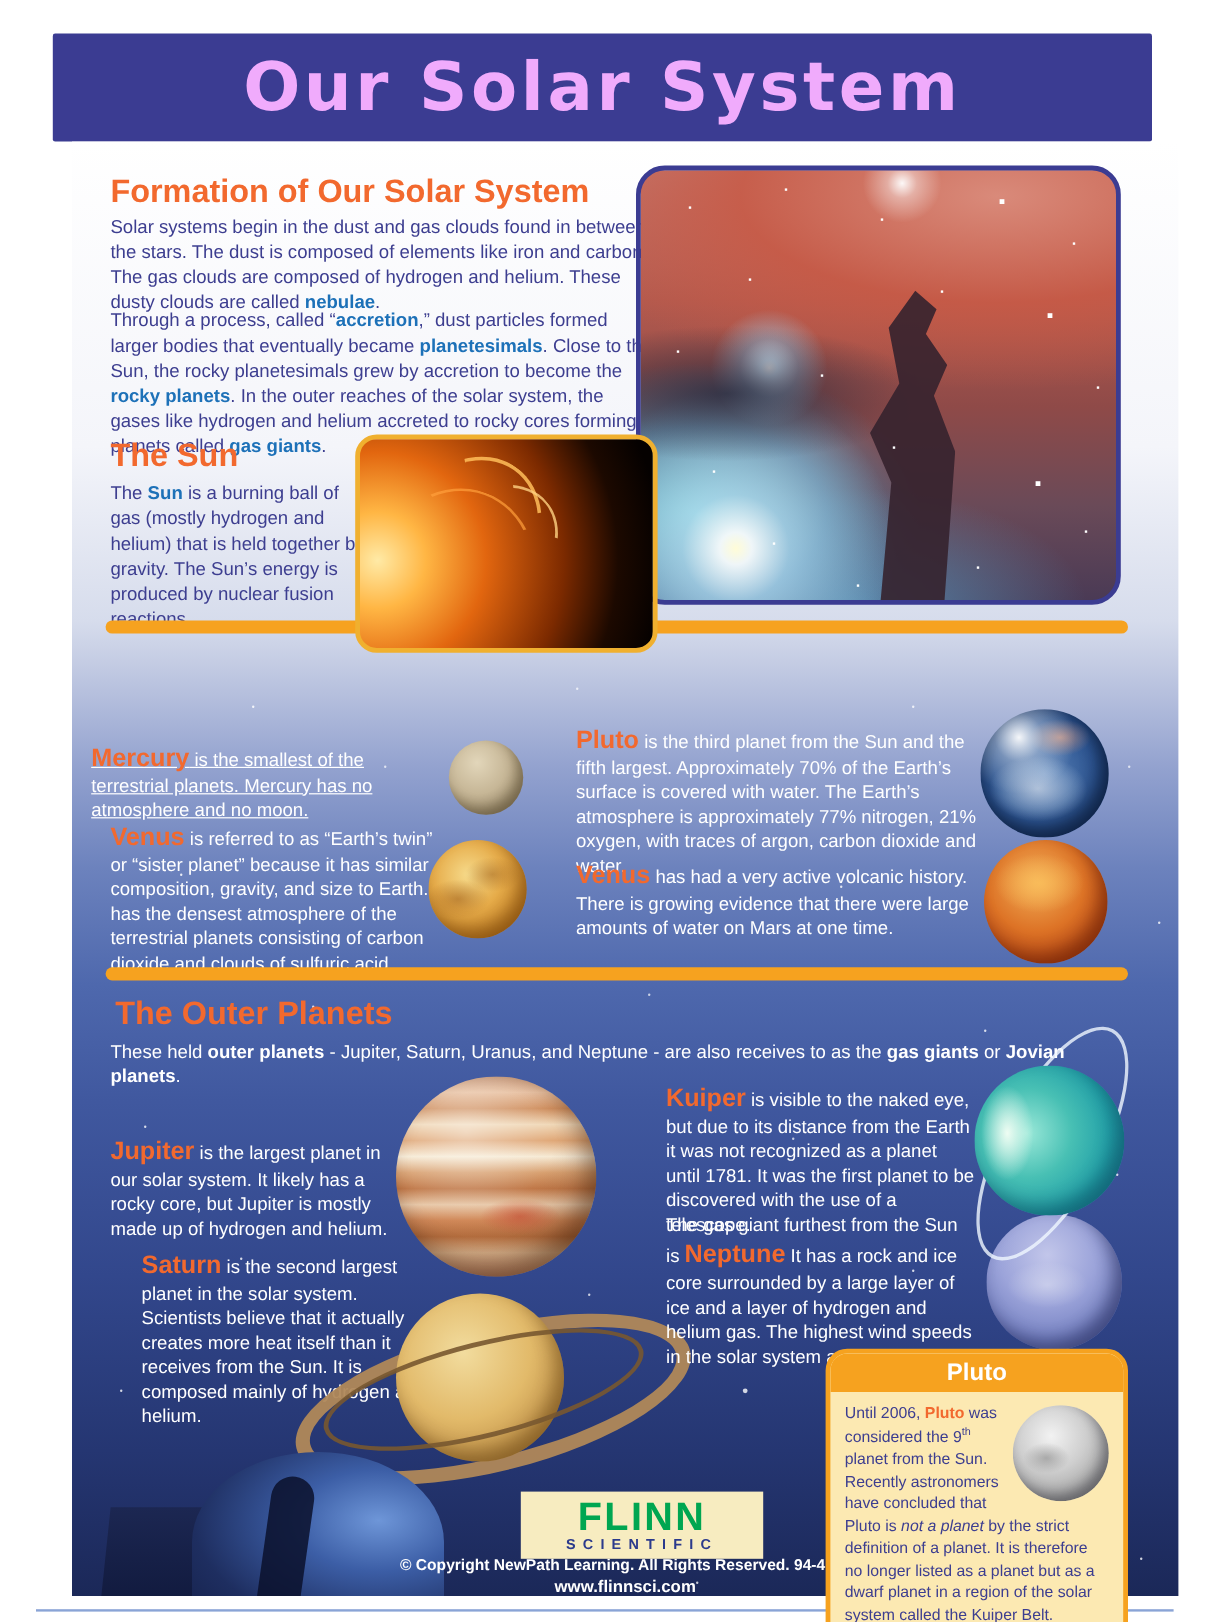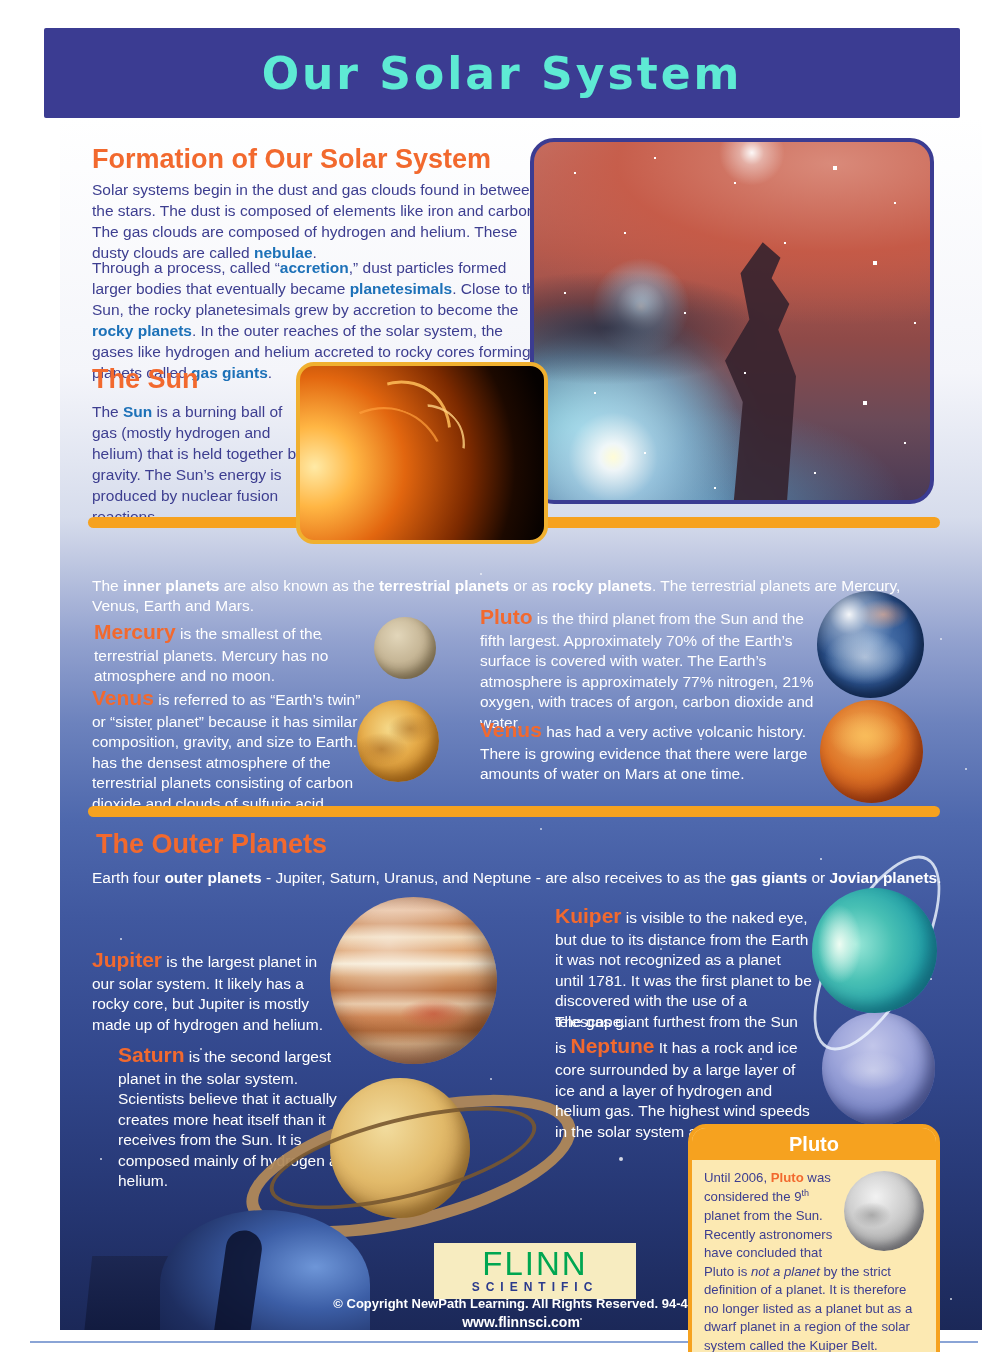"Our Solar System" .title-text { color: #5eead4 -> #f0abfc; font-size: 44px -> 56px }
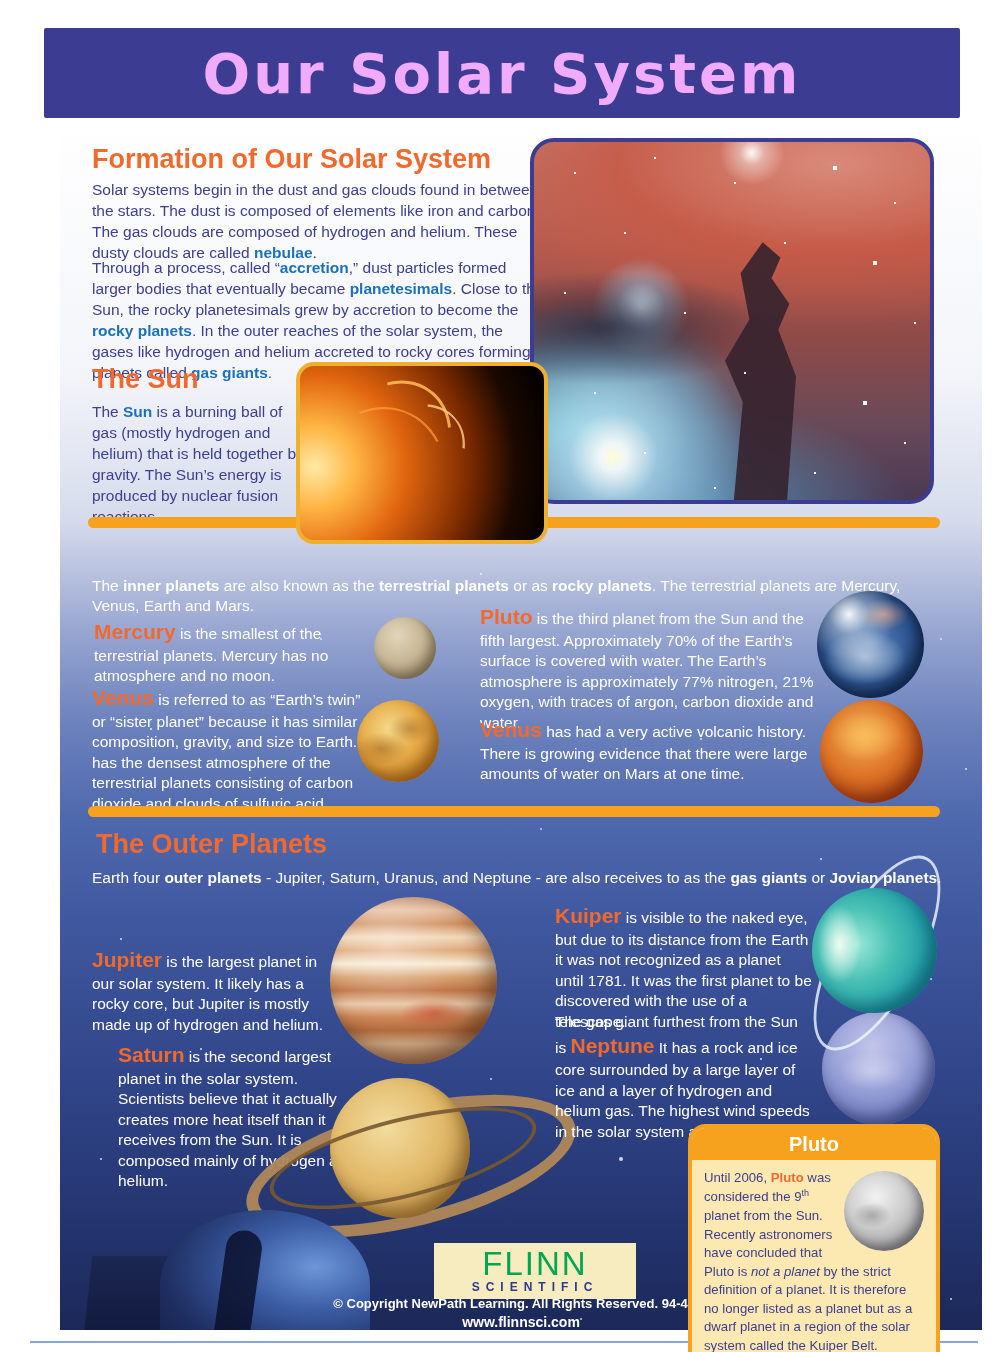"The inner planets are also" p.abs { html: <p><span>The </span><span>inner planets</span><span> are also known as the </span><span>terrestrial planets</span><span> or as </span><span>rocky planets</span><span>. The terrestrial planets are Mercury, Venus, Earth and Mars.</span></p> -> none }
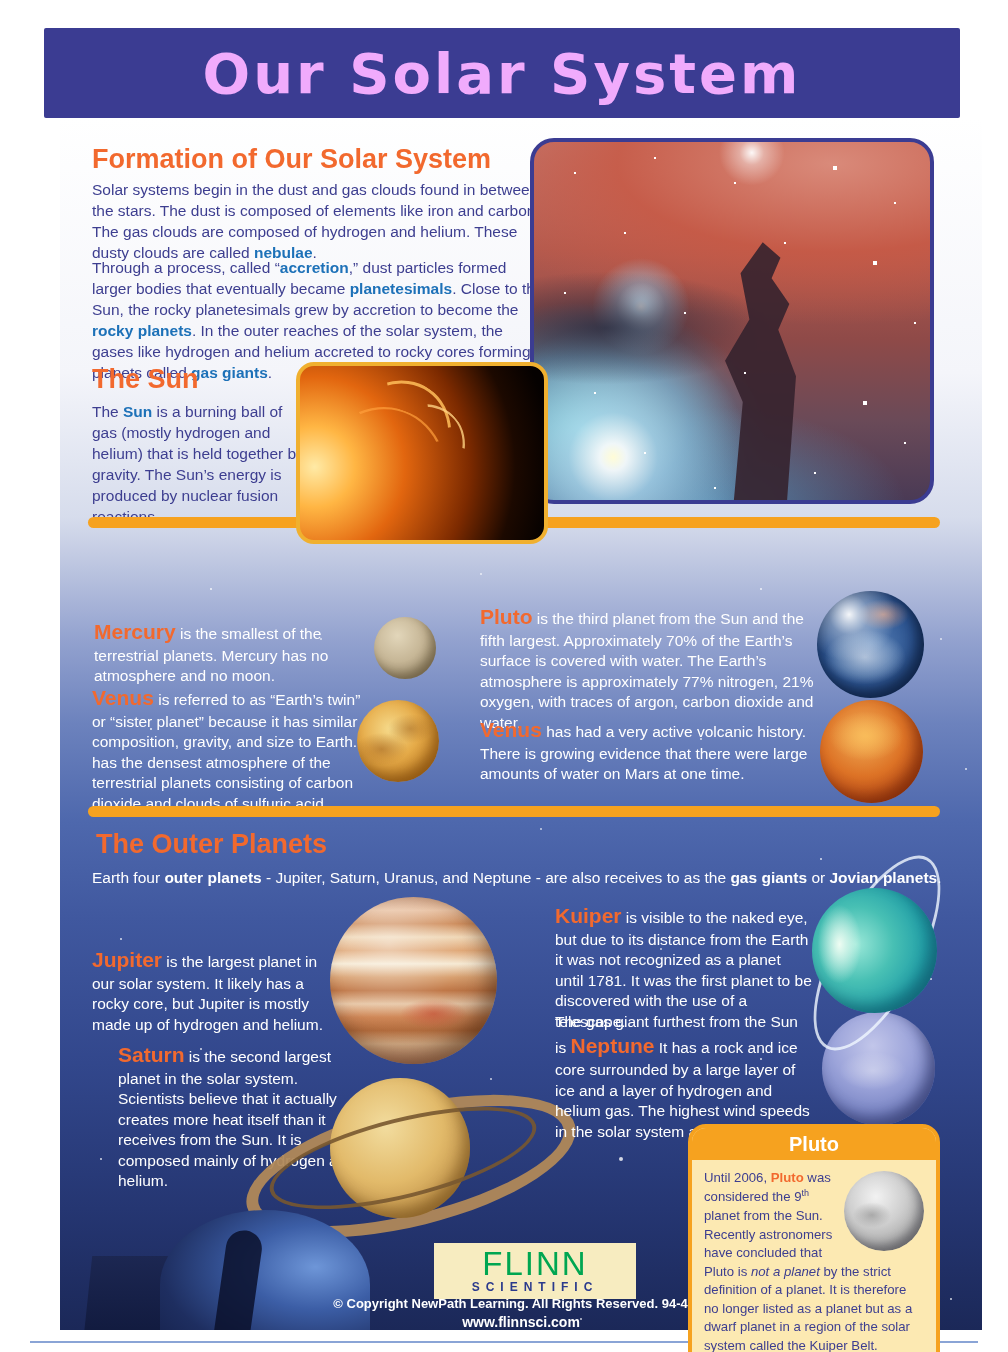"Mercury is the smallest of" .p-mercury { left: 34px -> 16px; text-decoration: none -> underline }
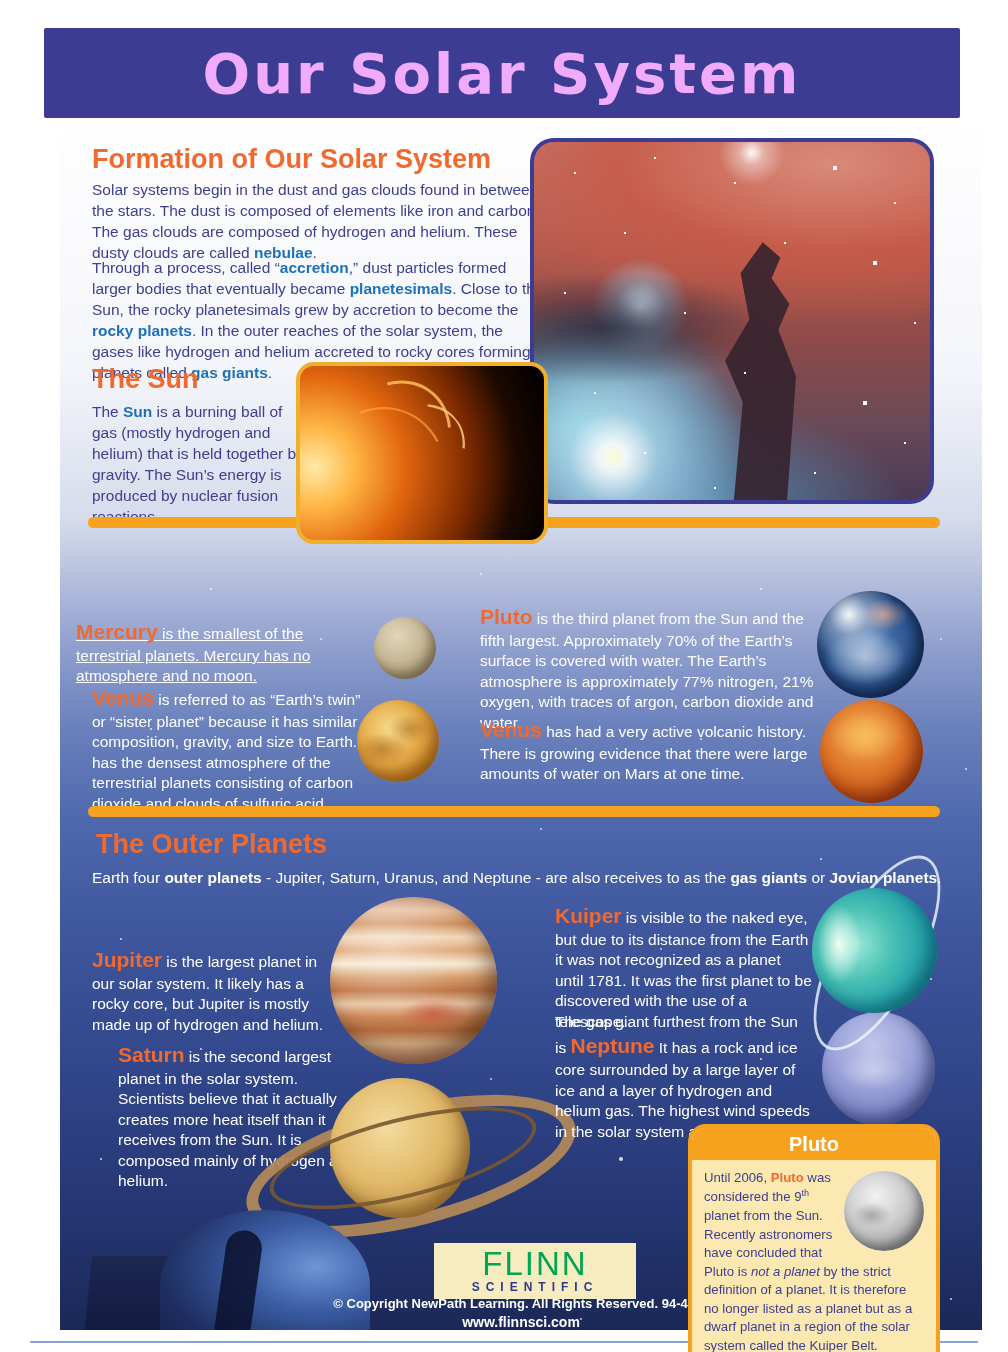"Earth four" span { text: Earth four -> These held }
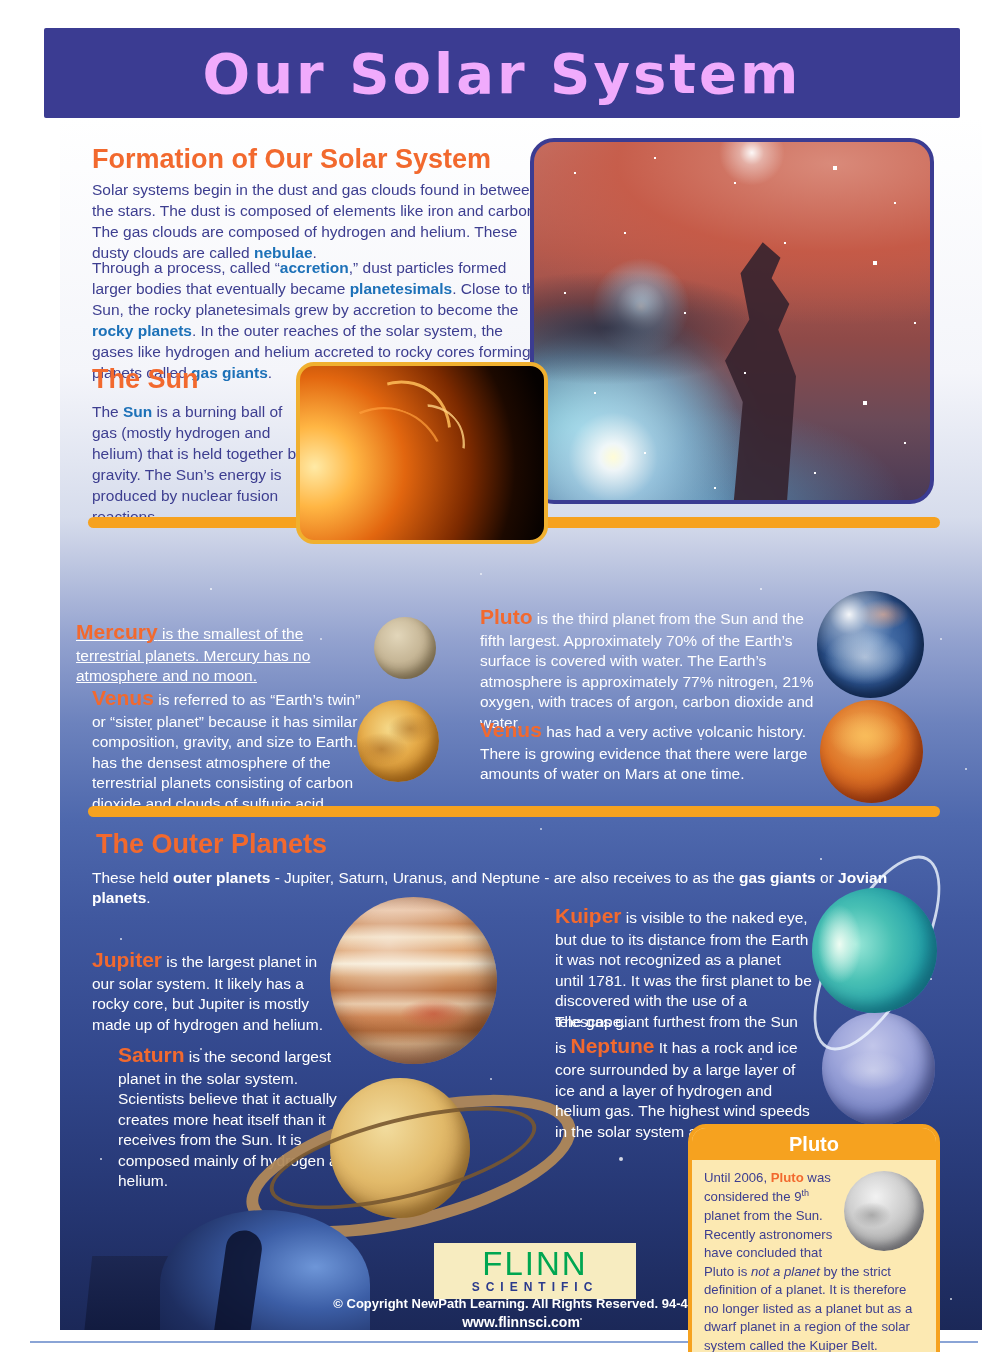"FLINN" .flinn-name { font-weight: 400 -> 700 }
